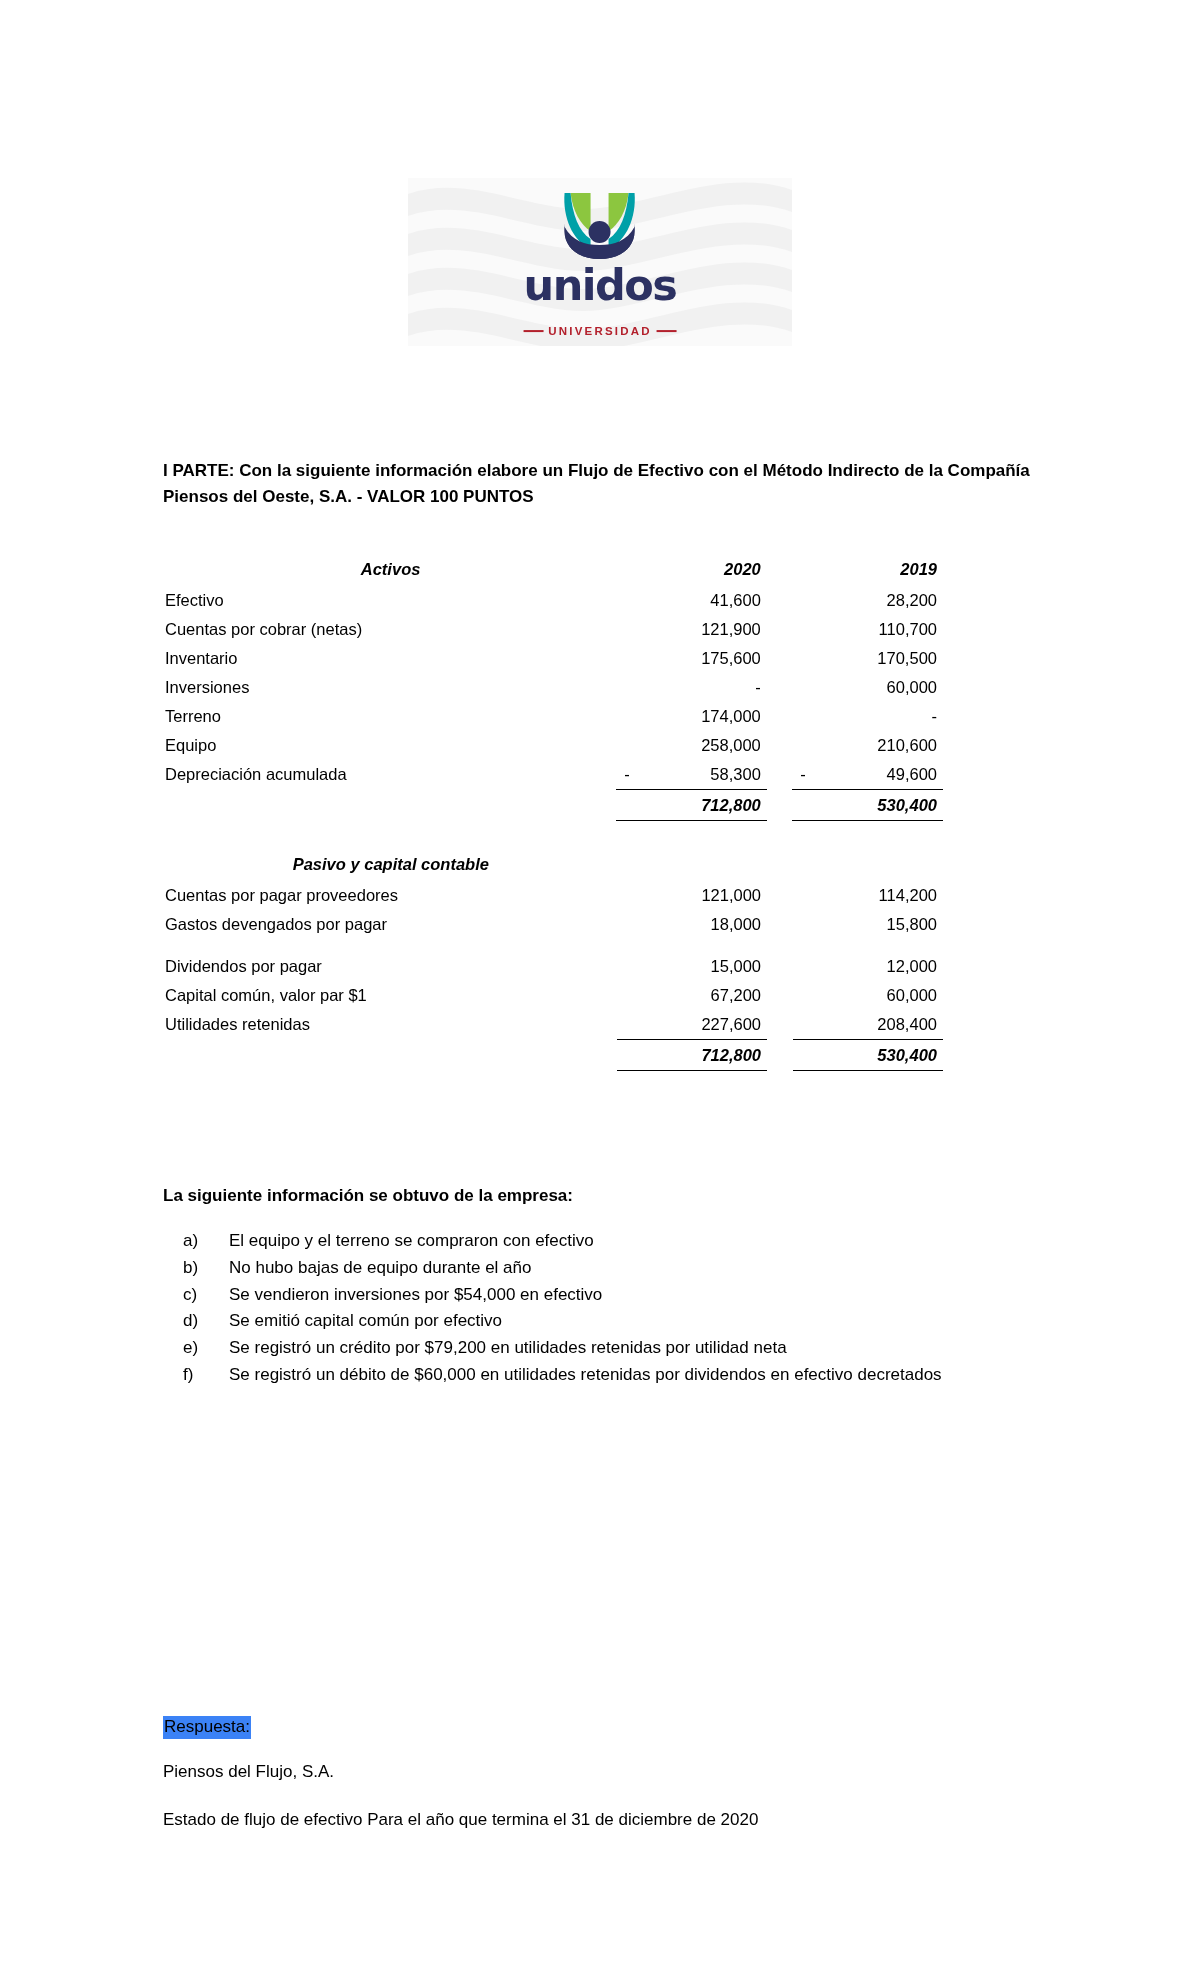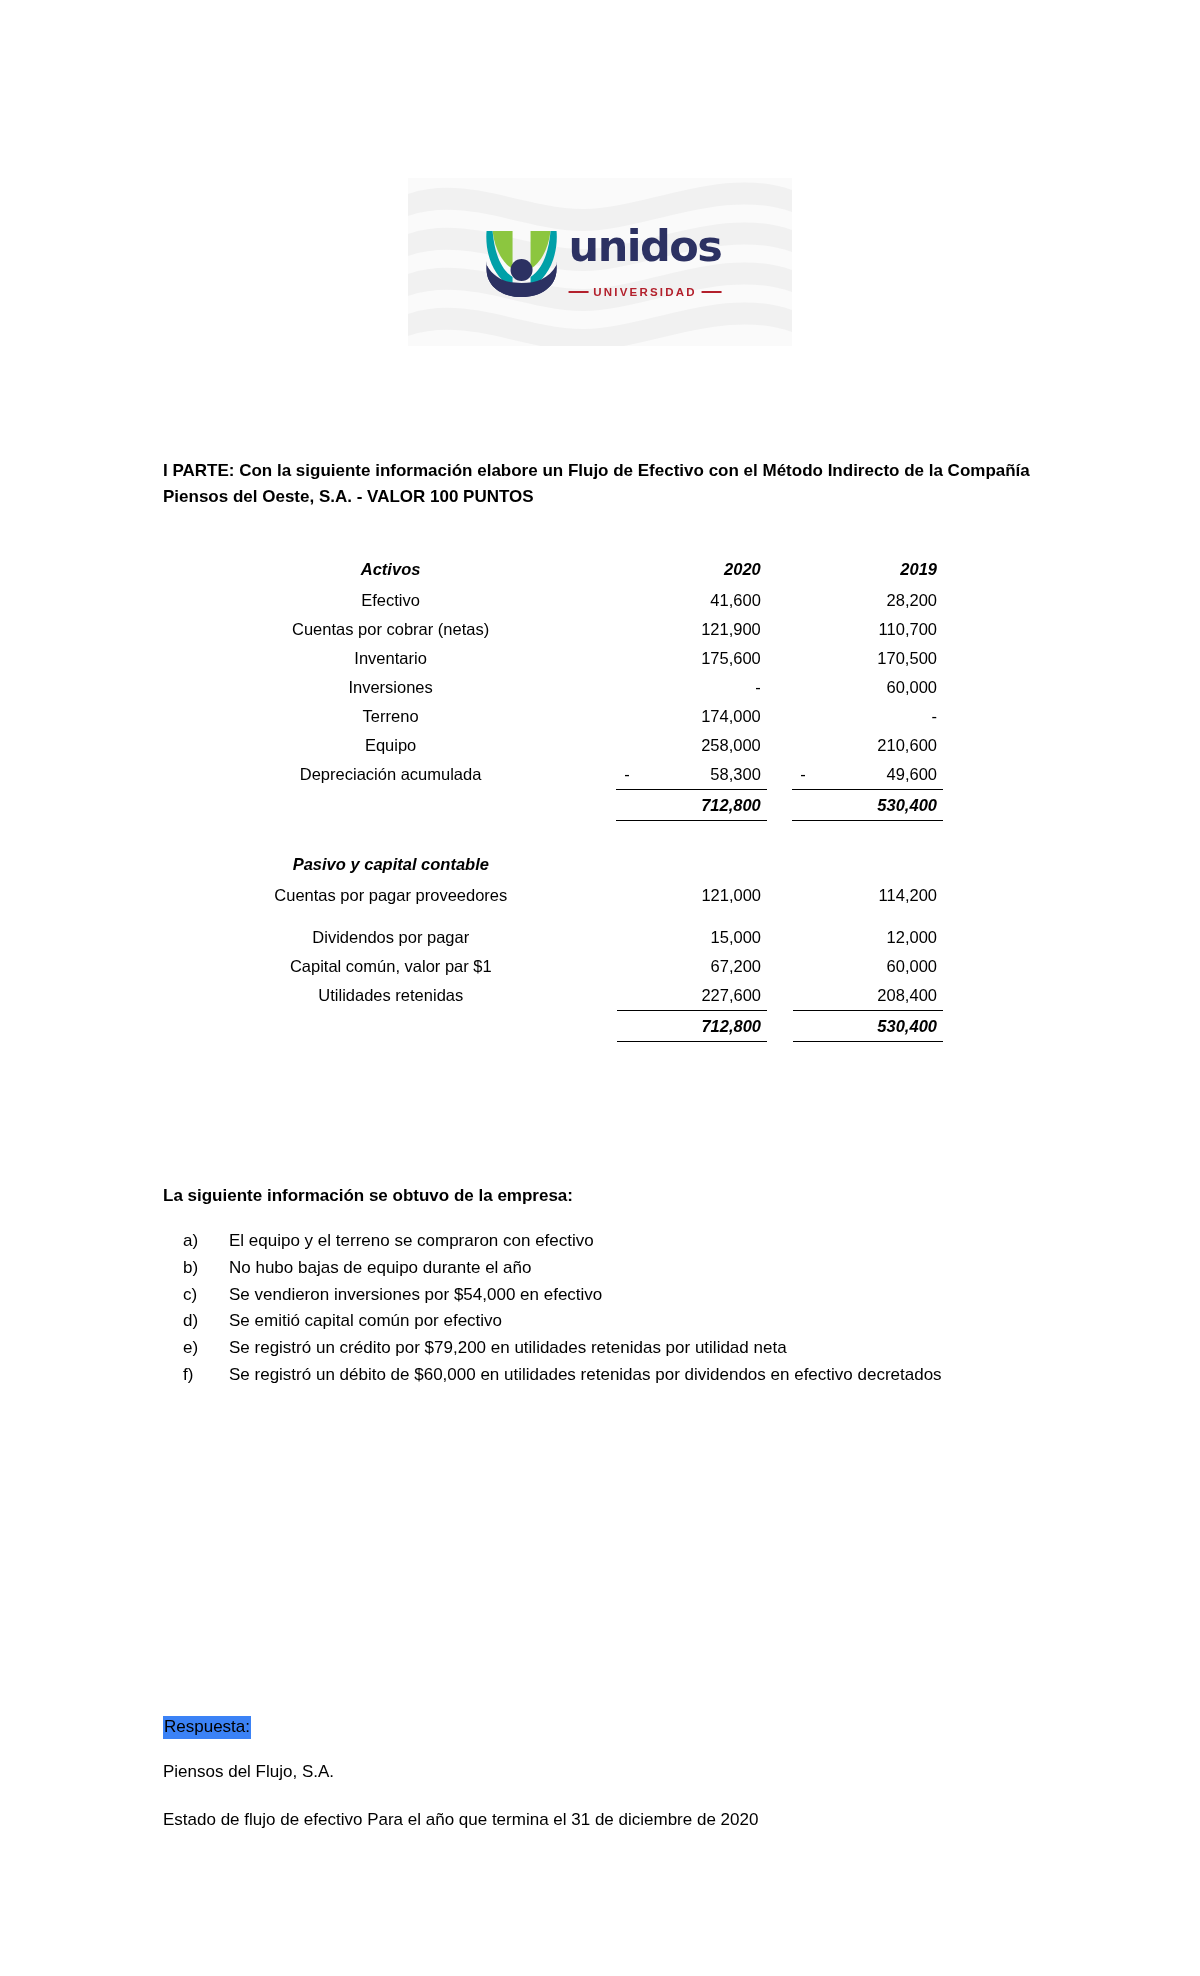"unidos" .logo-lockup { flex-direction: none -> column }
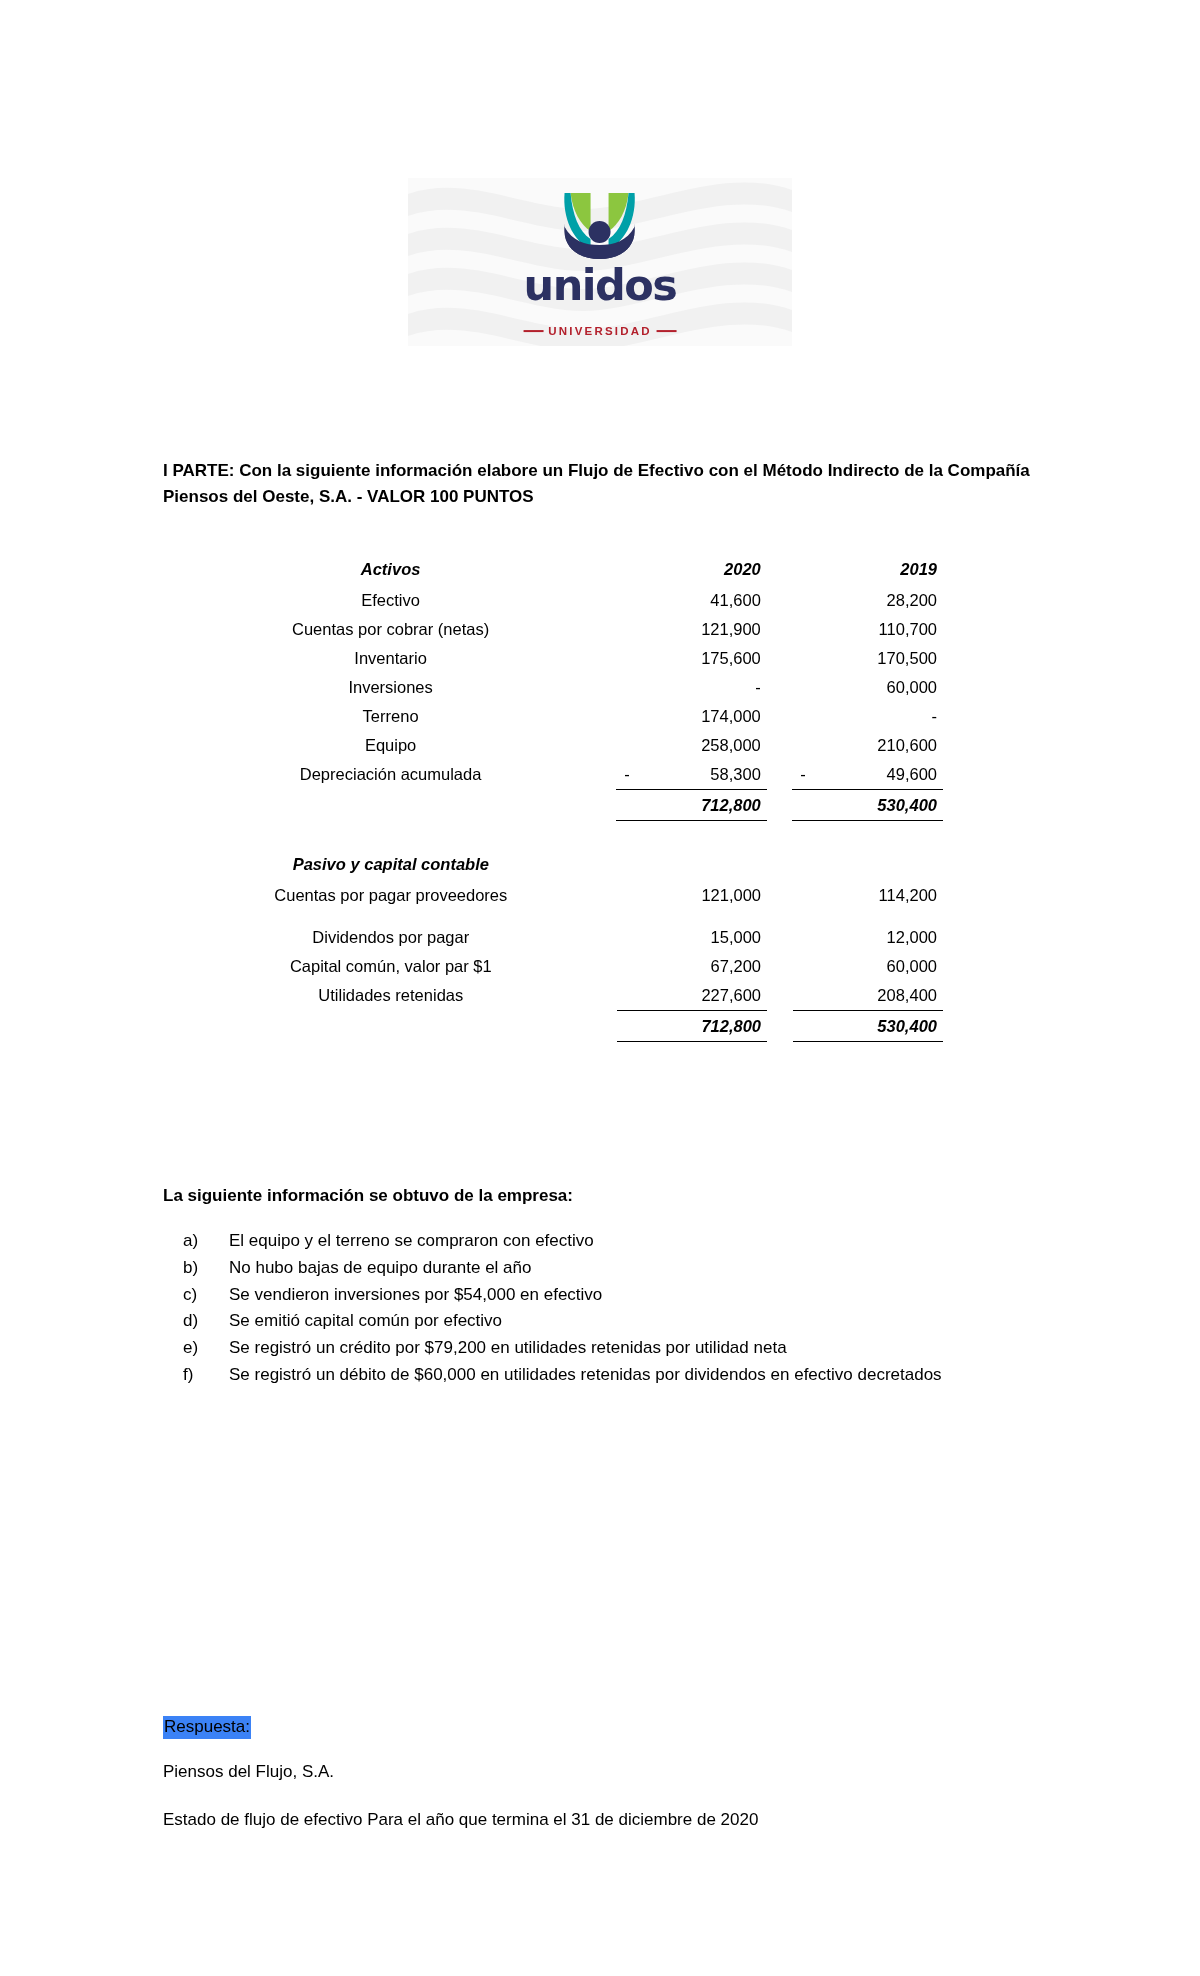"Efectivo" .bal td.label { text-align: center -> none }
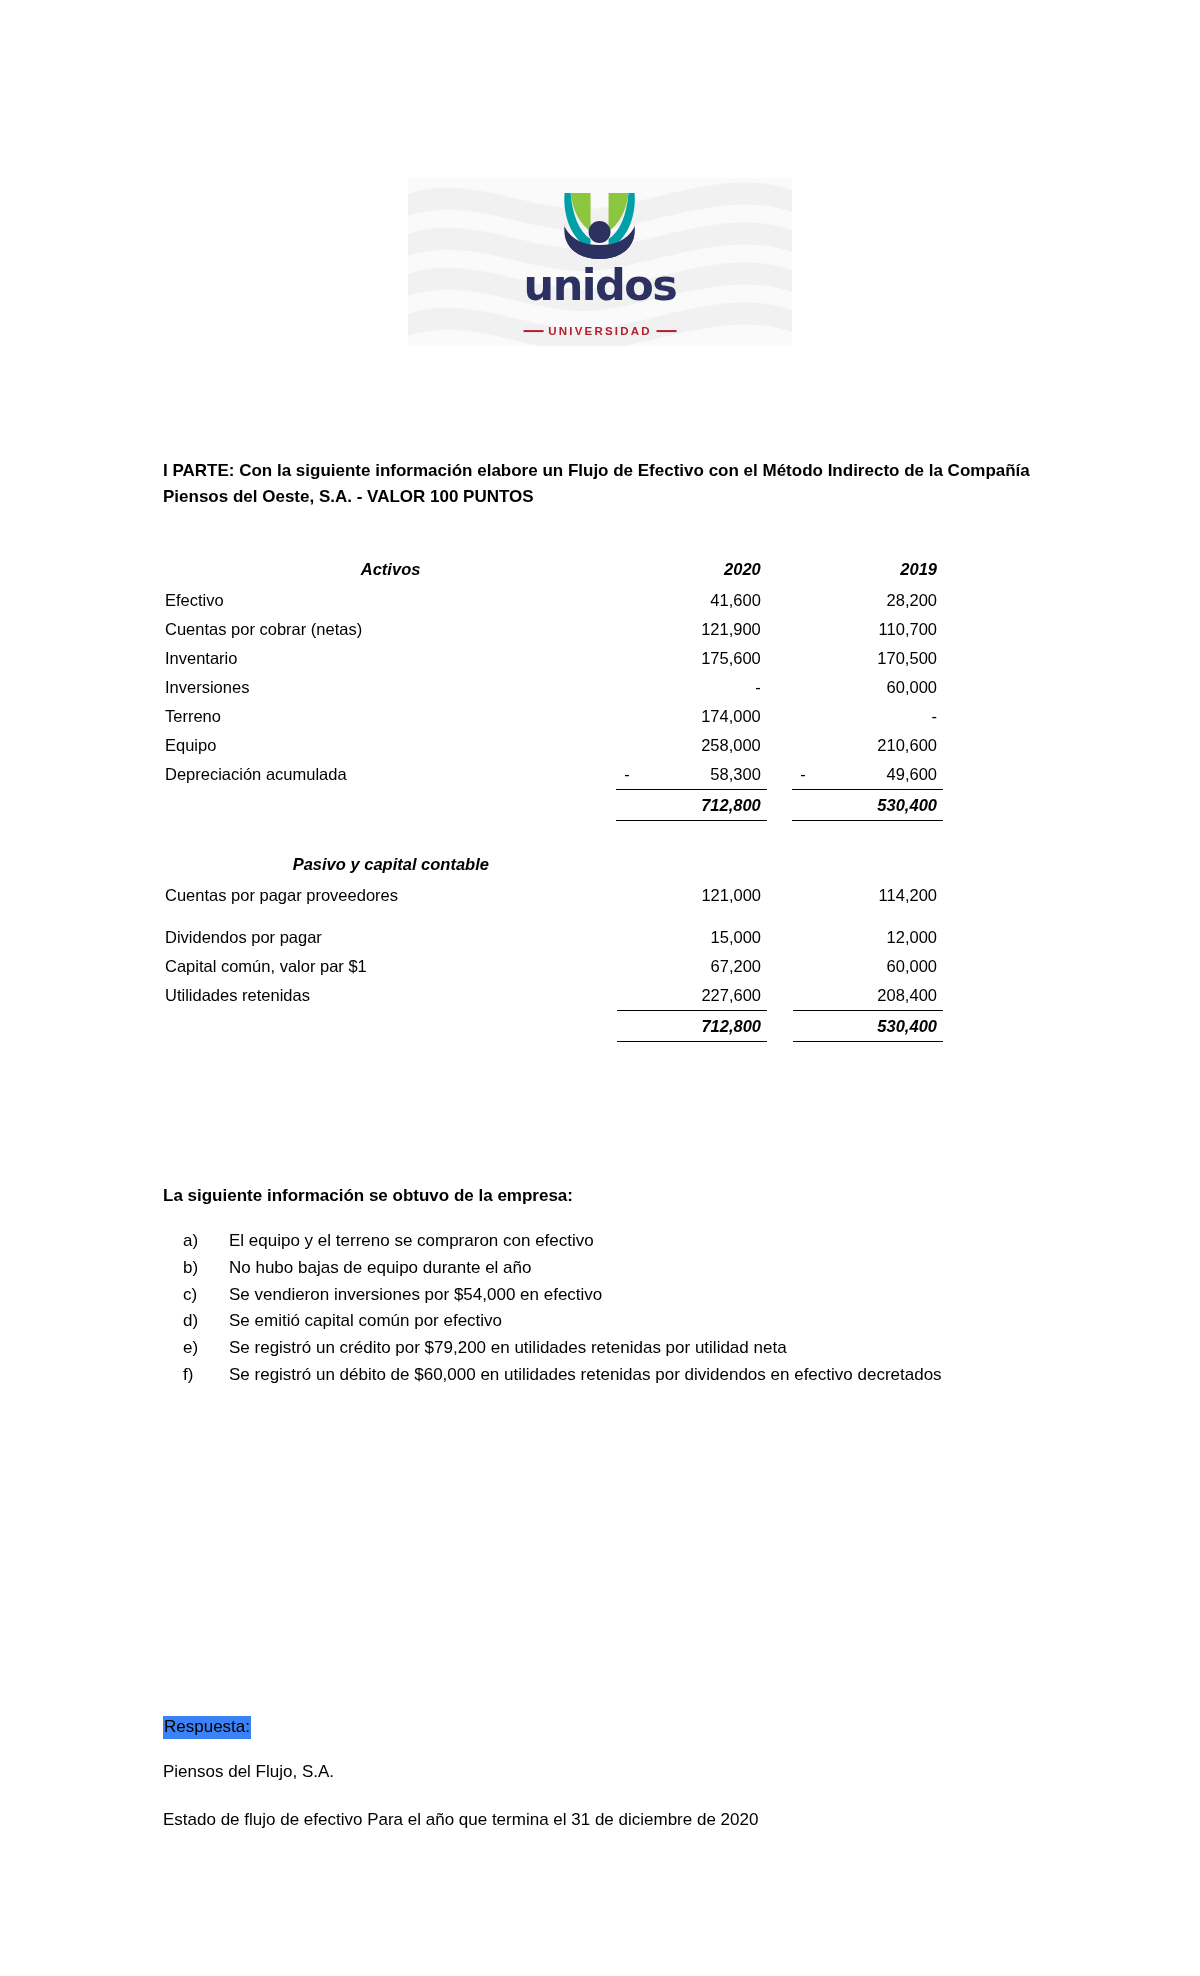"Gastos devengados por pagar" tr { html: none -> <tr> <td>Gastos devengados por pagar</td> <td></td> <td>18,000</td> <td></td> <td></td> <td>15,800</td> </tr> }
